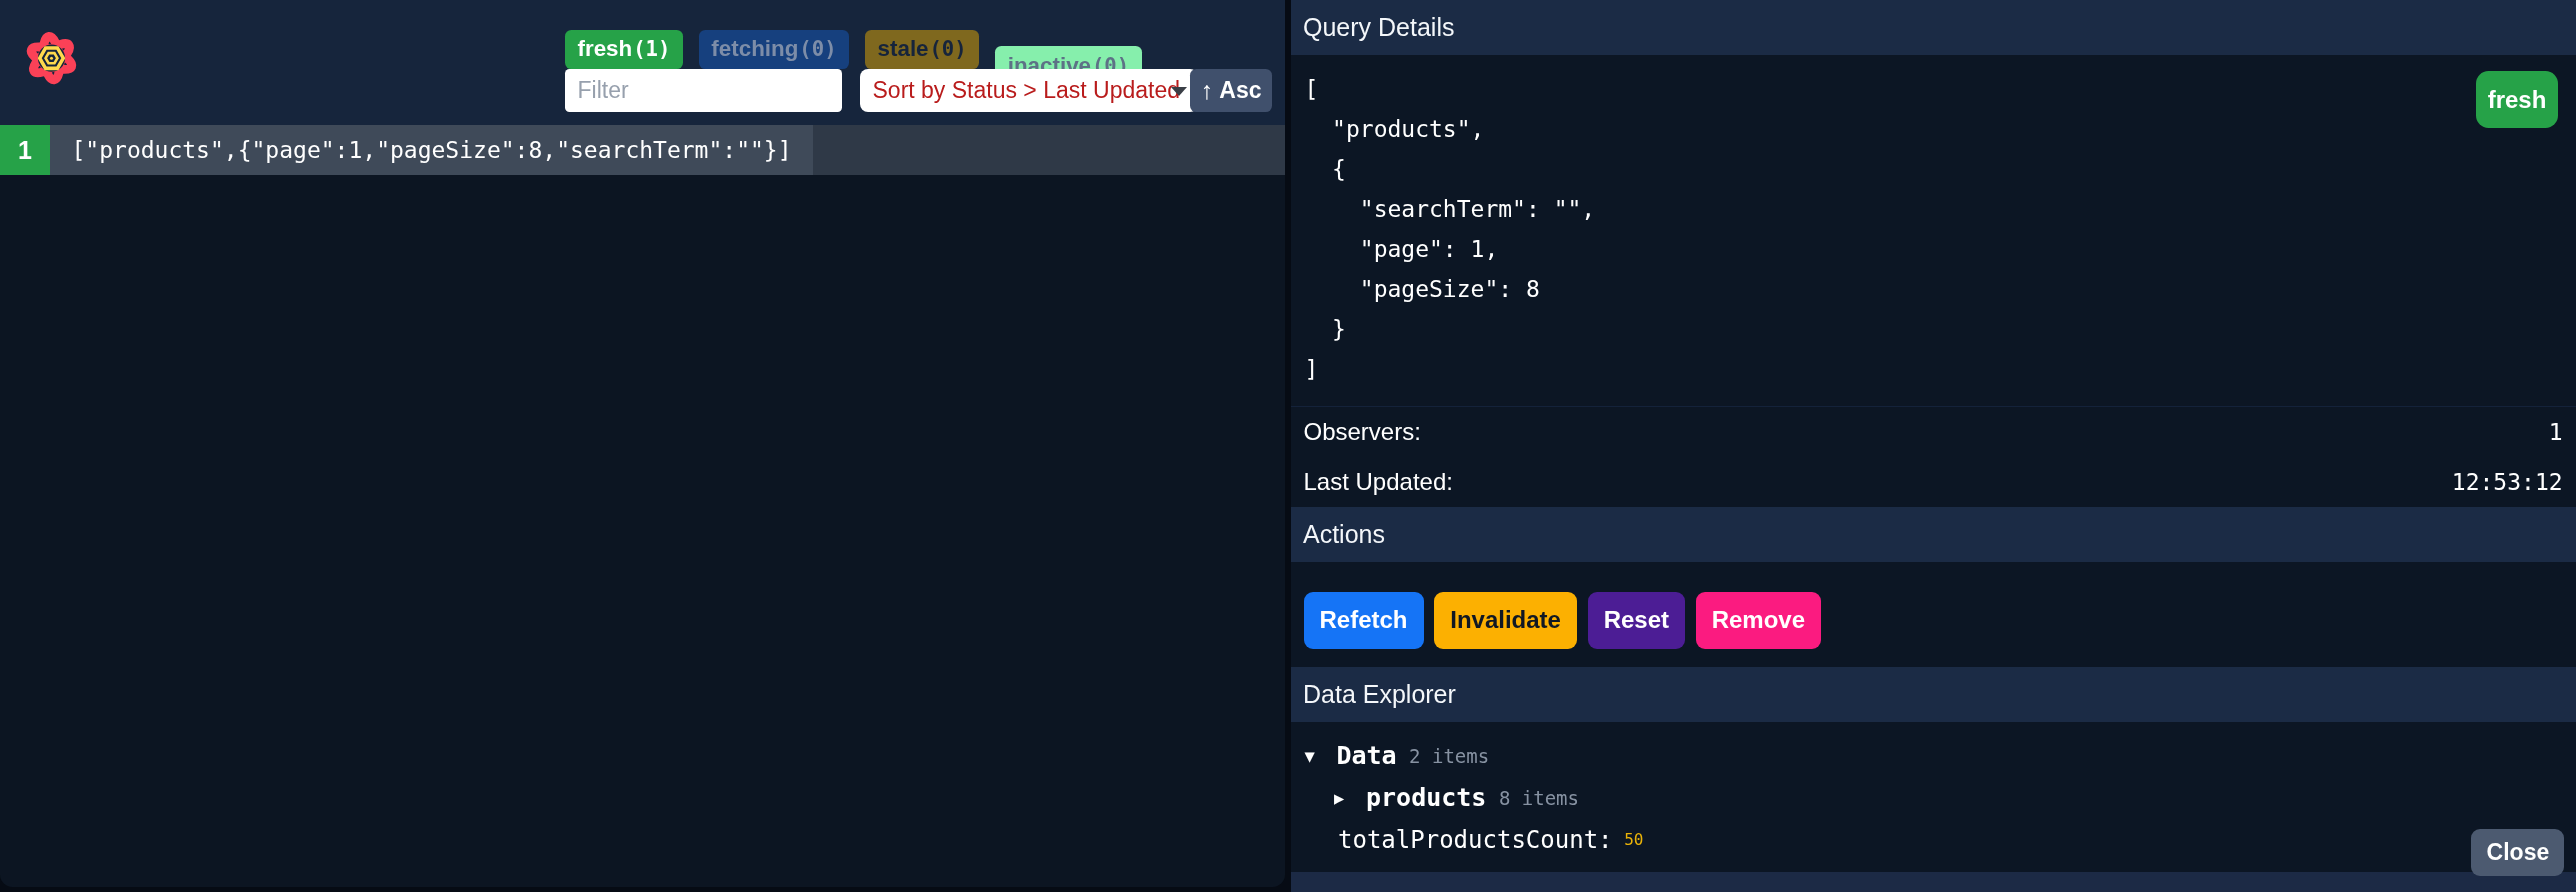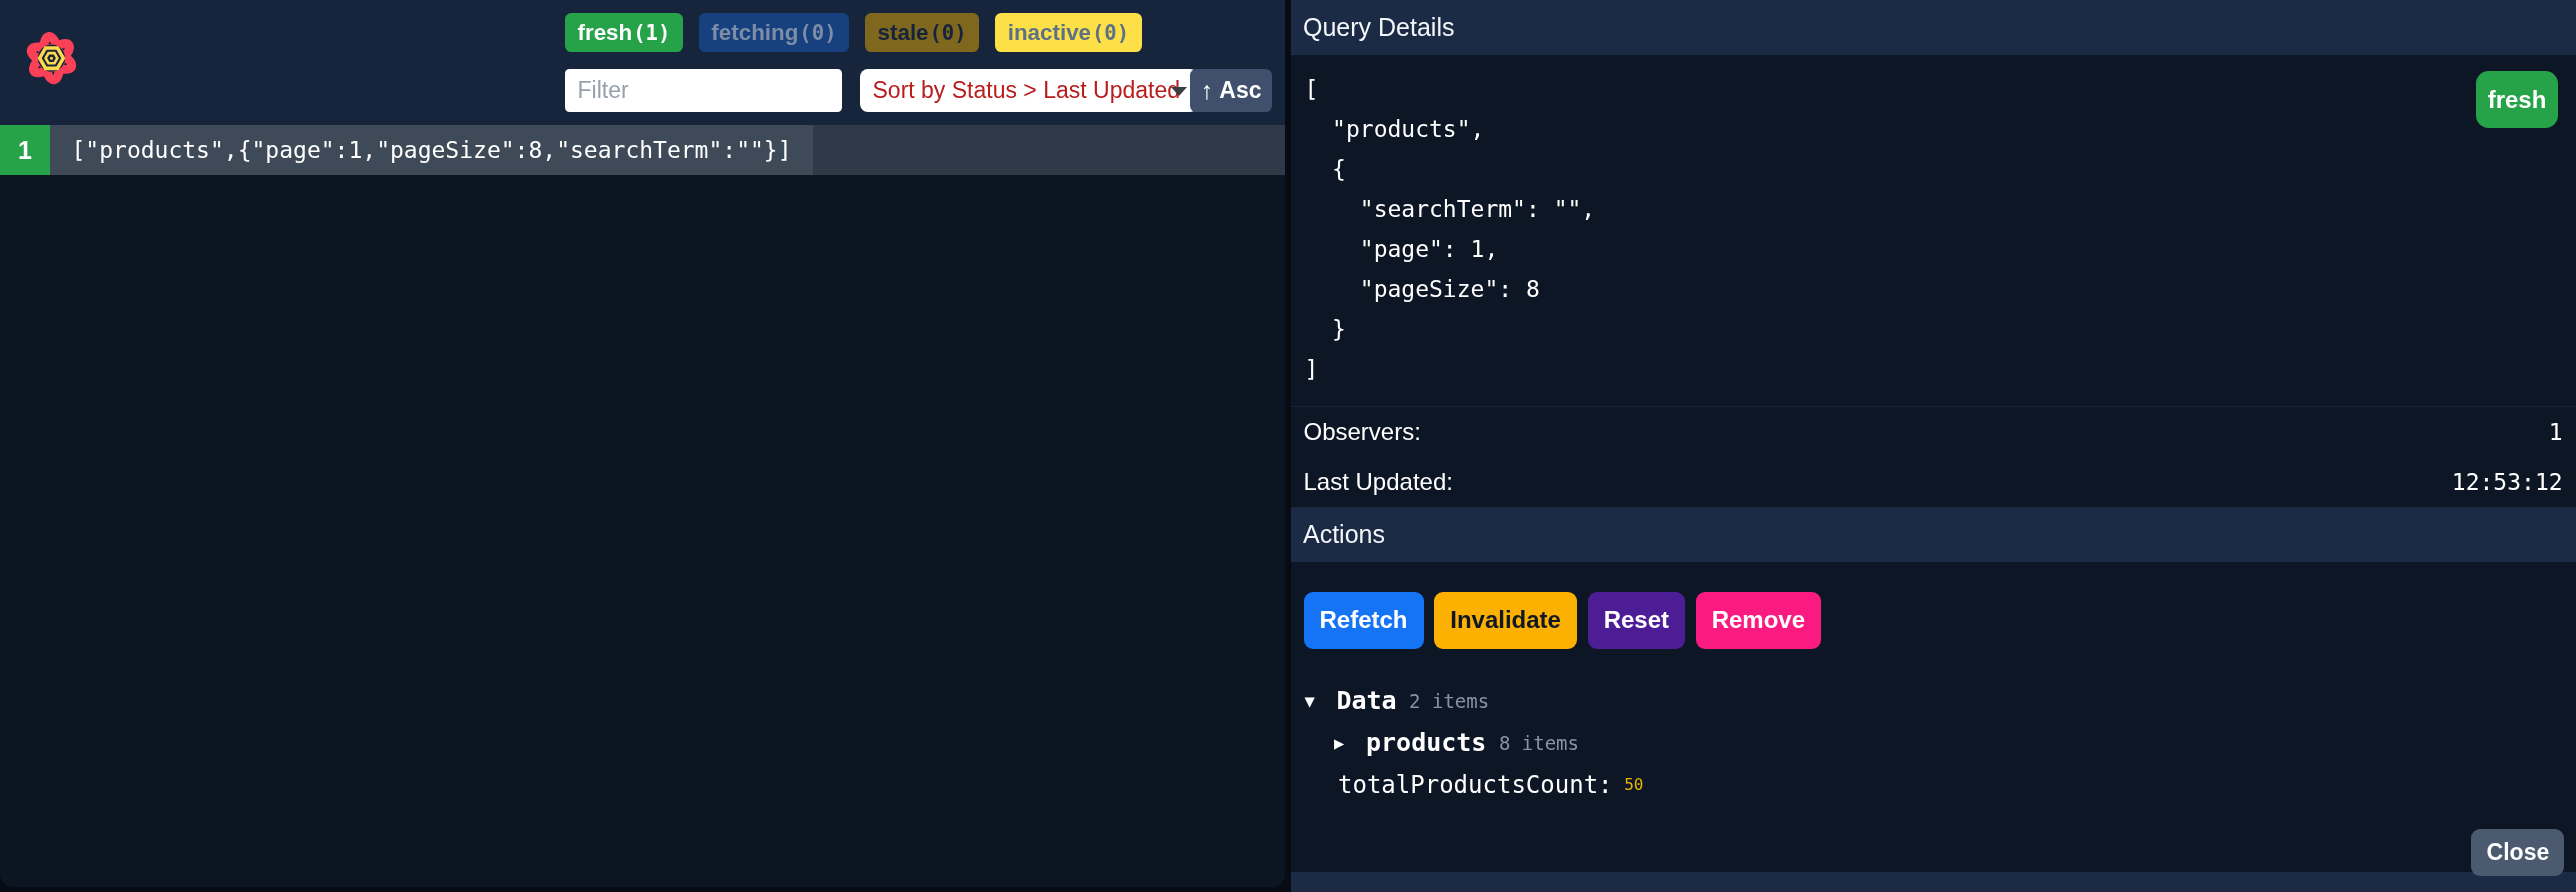"inactive" .status-inactive { background: #fde047 -> #86efac; margin-top: none -> 33px }
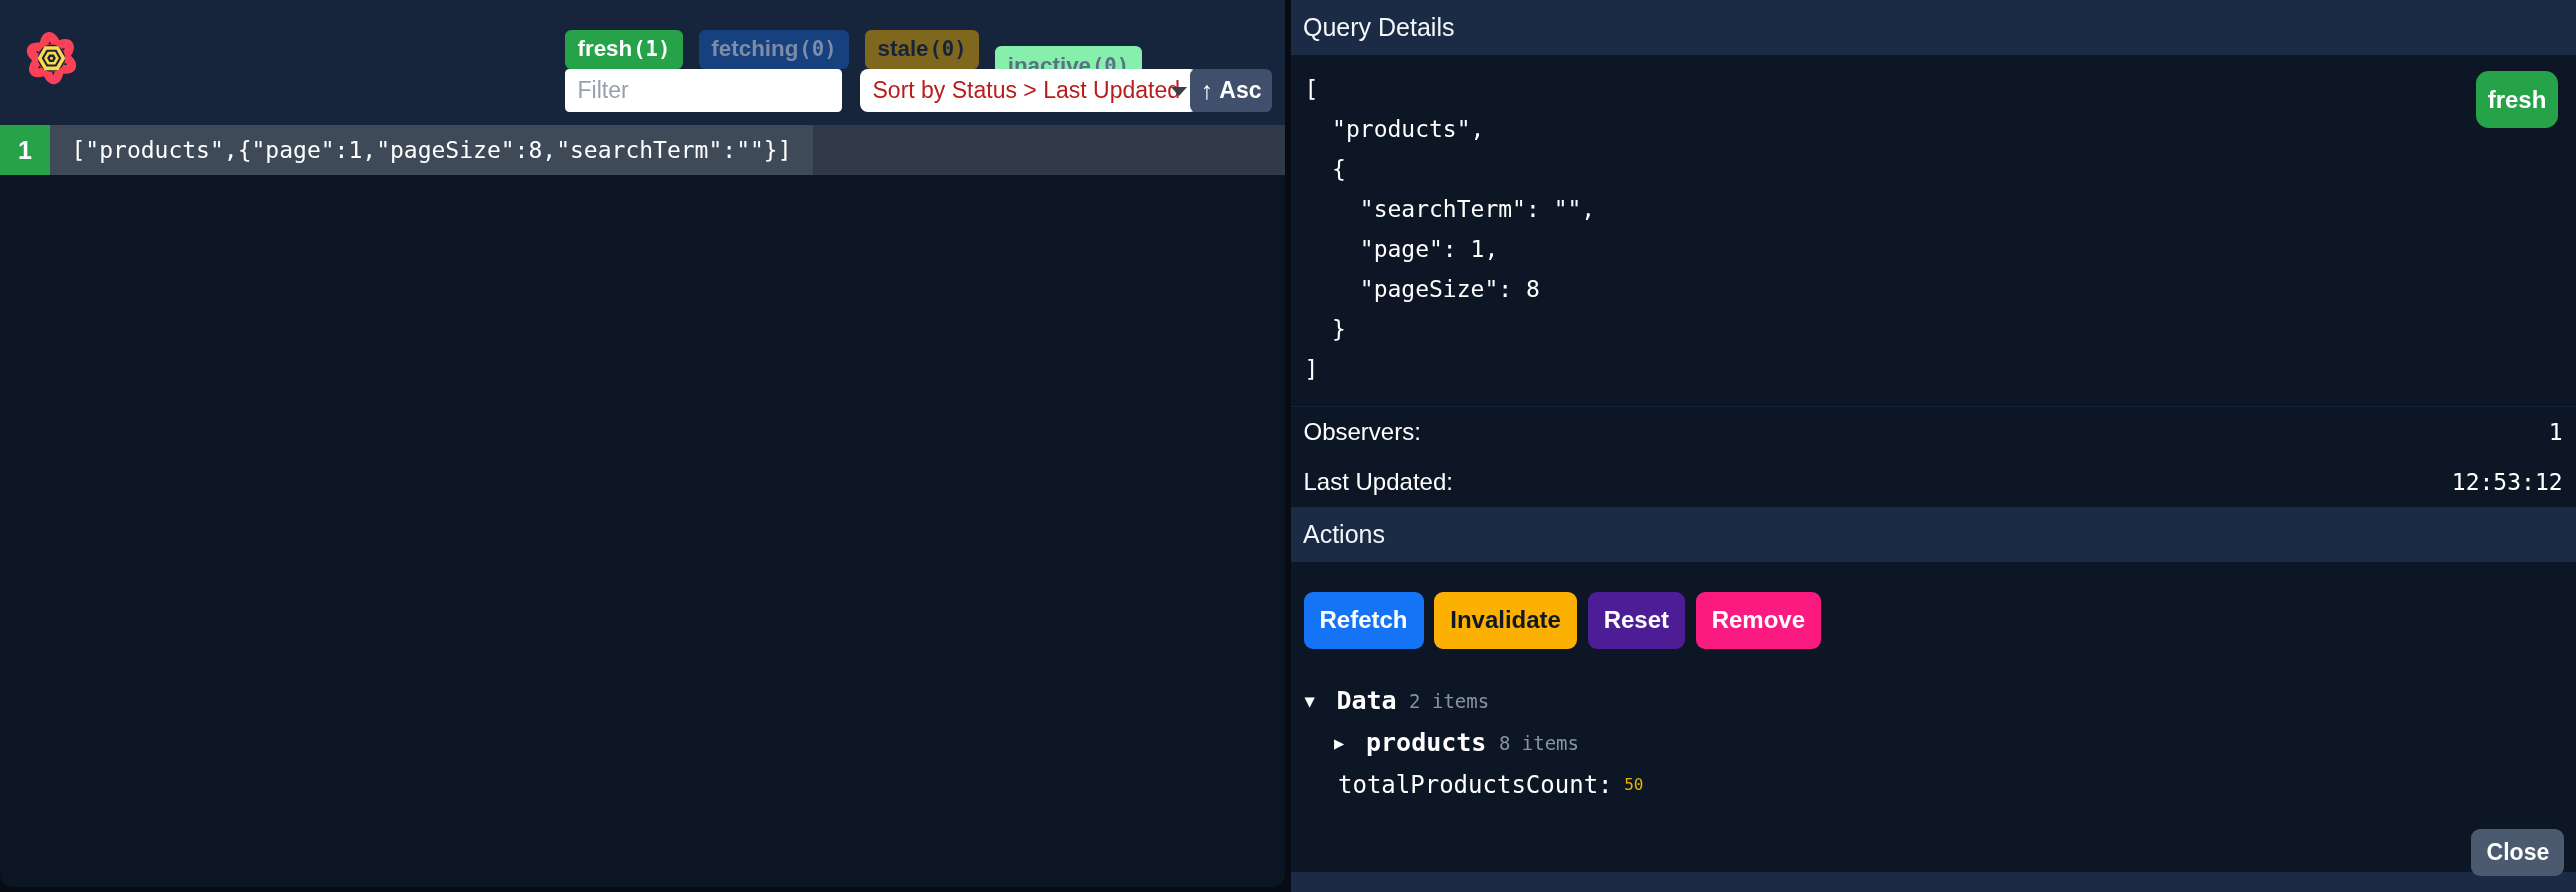"Data Explorer" div.section-header { html: none -> <div> <span>Data Explorer</span> </div> }
